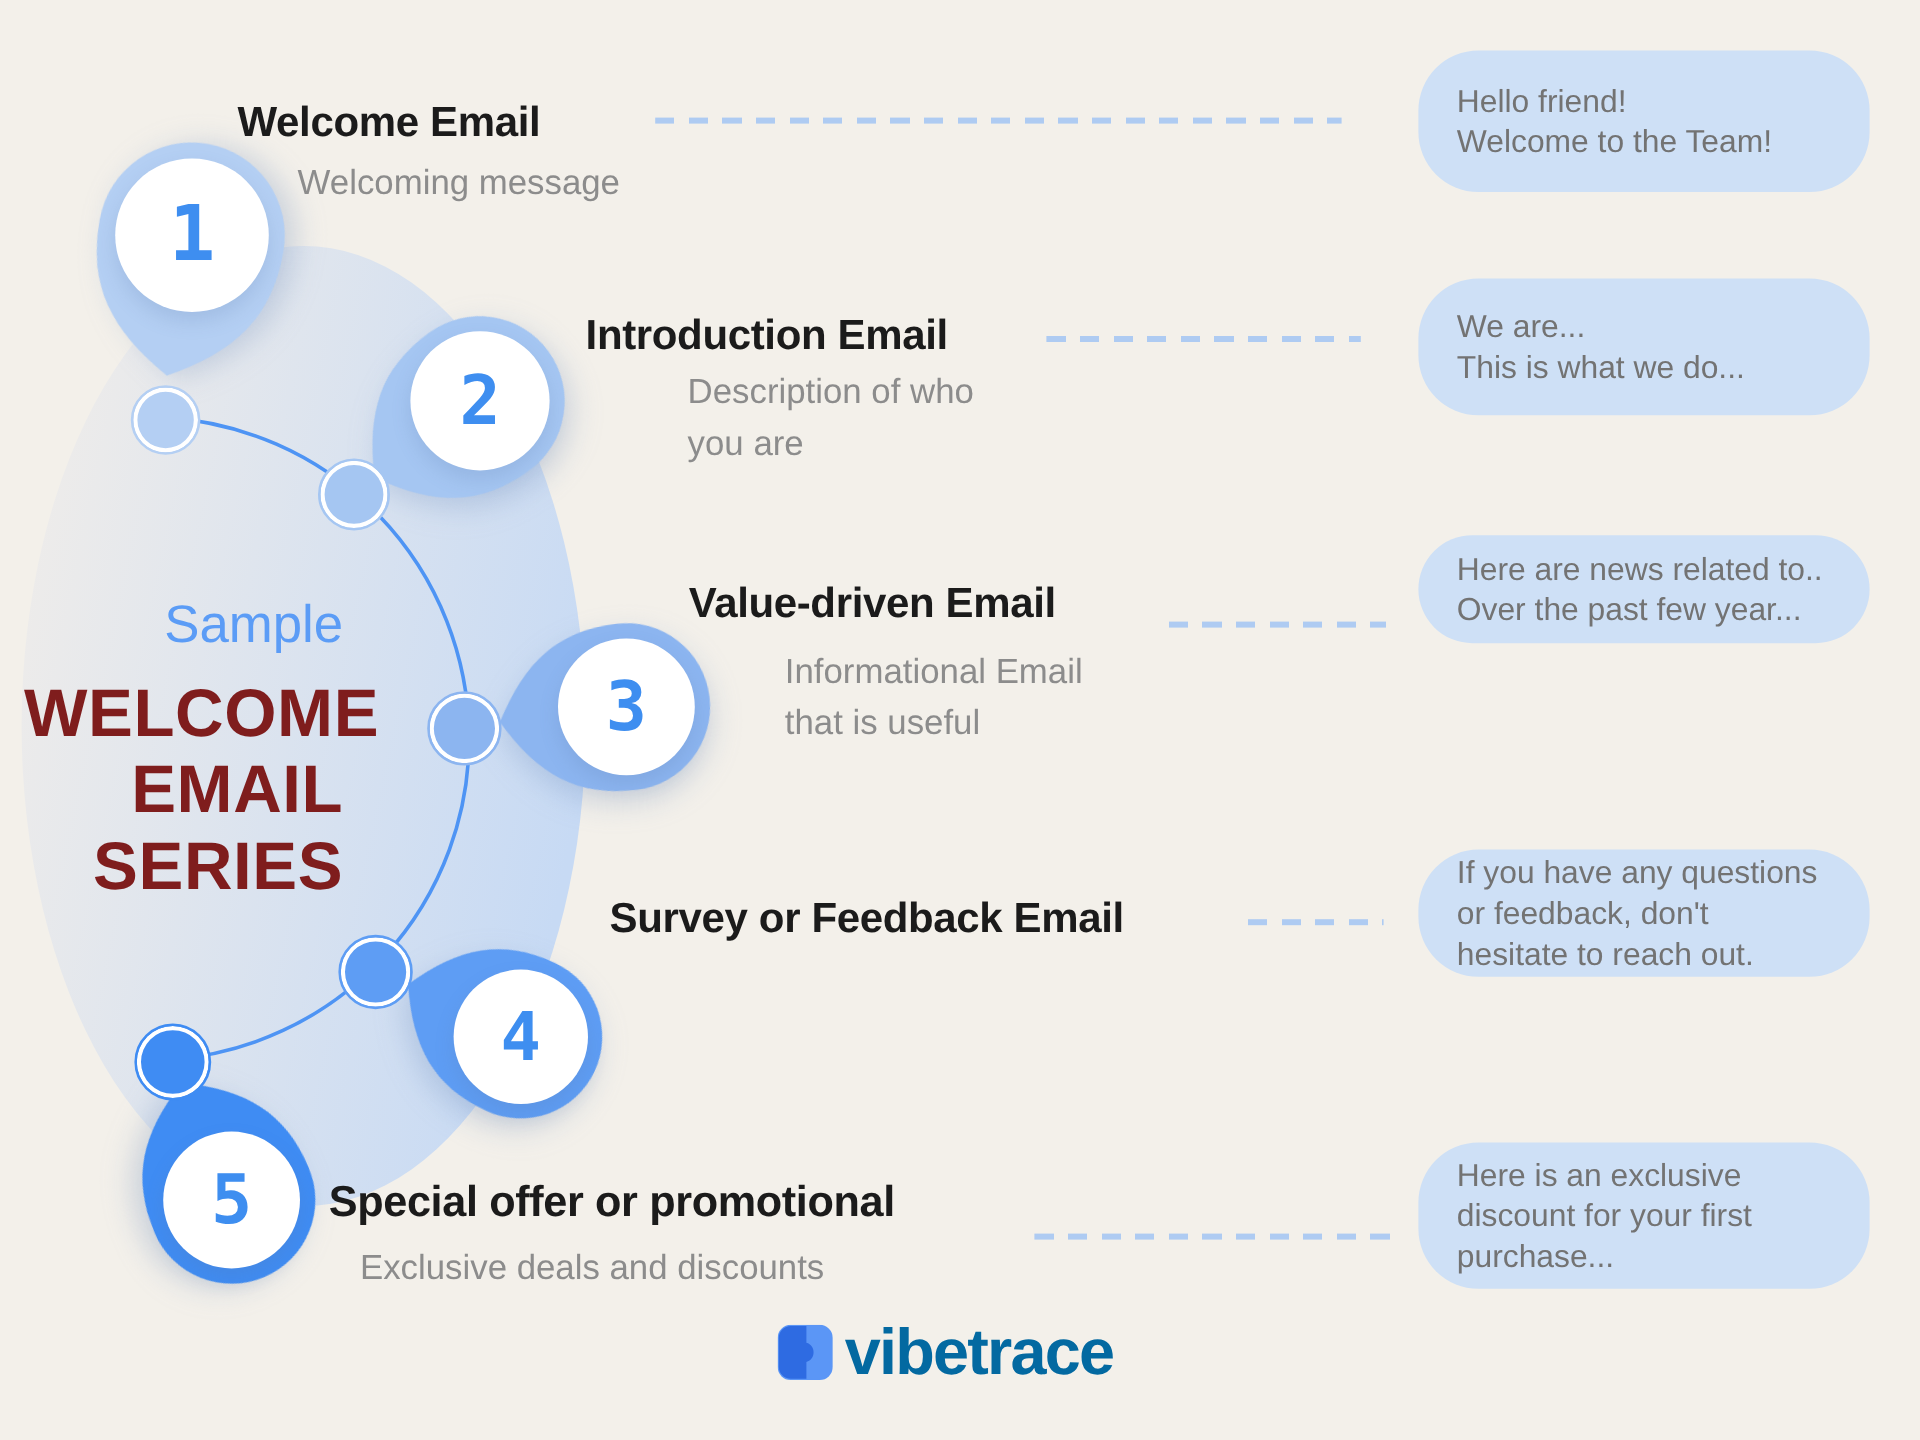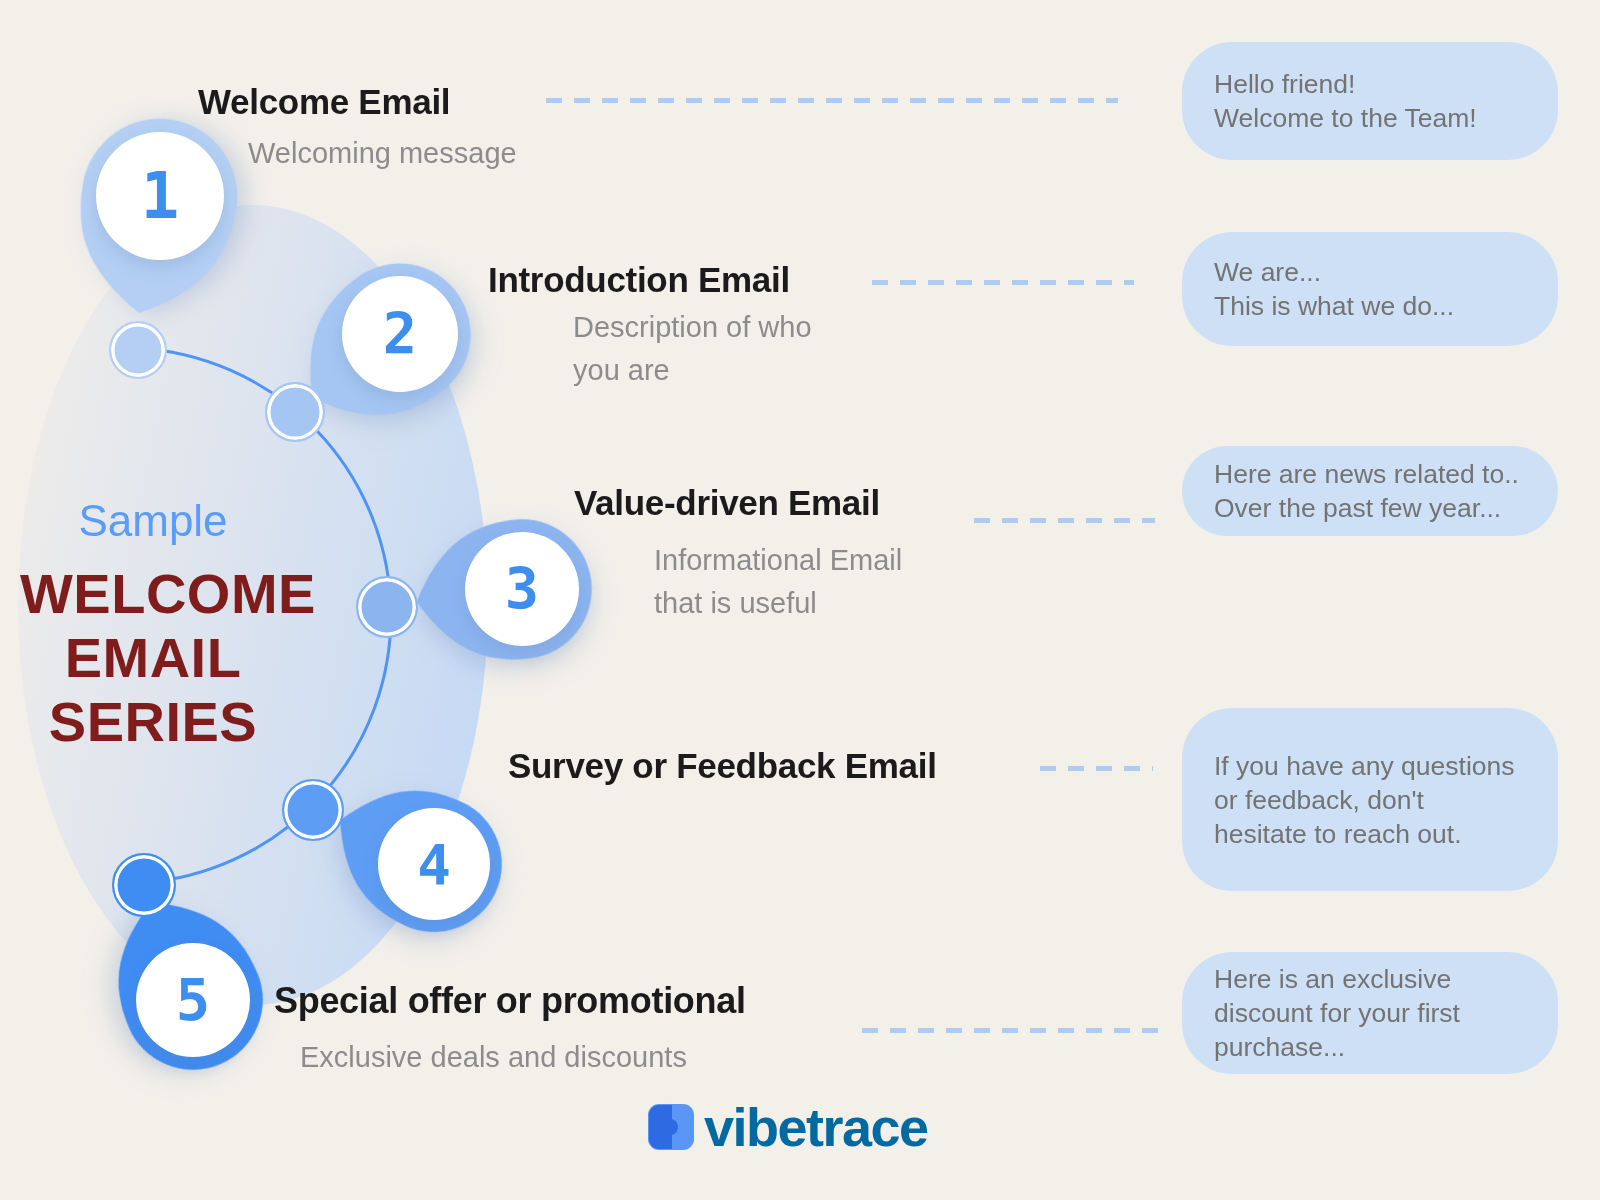"Sample" .side-title { text-align: center -> right }
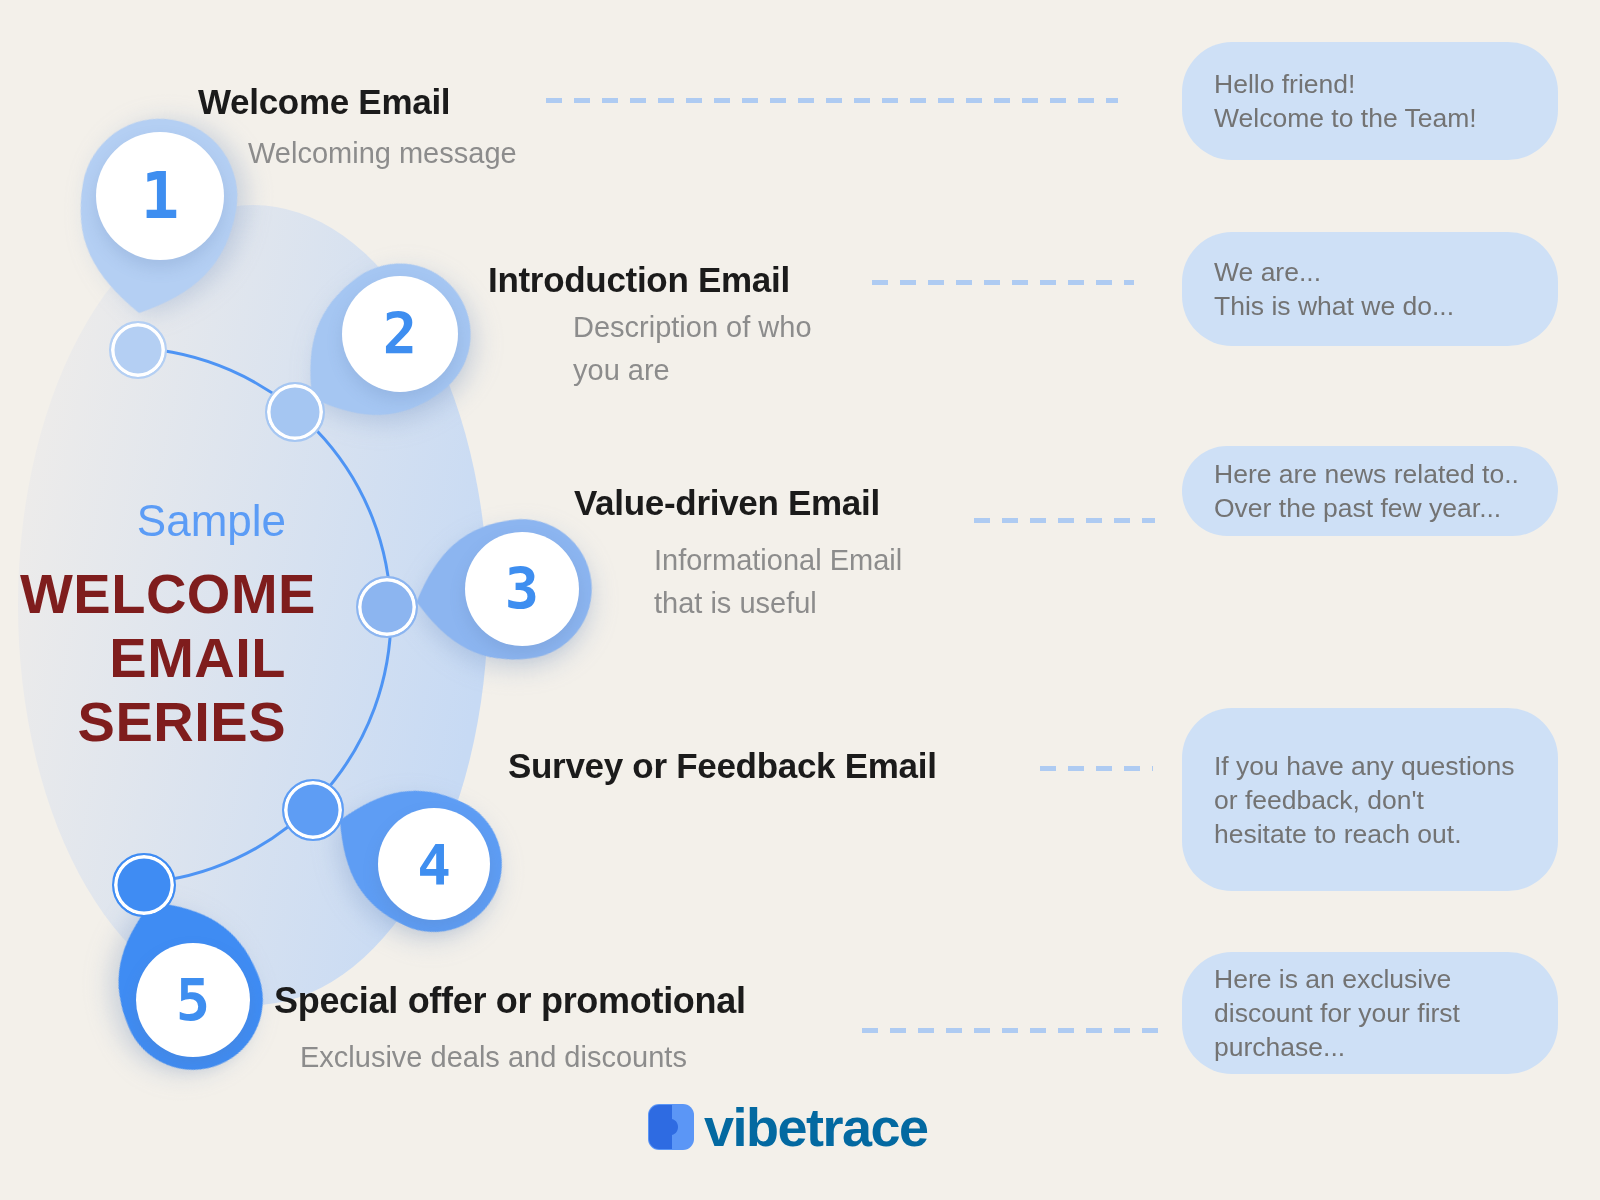"If you have any questions" div.bubble { height: 183px -> 106px }
